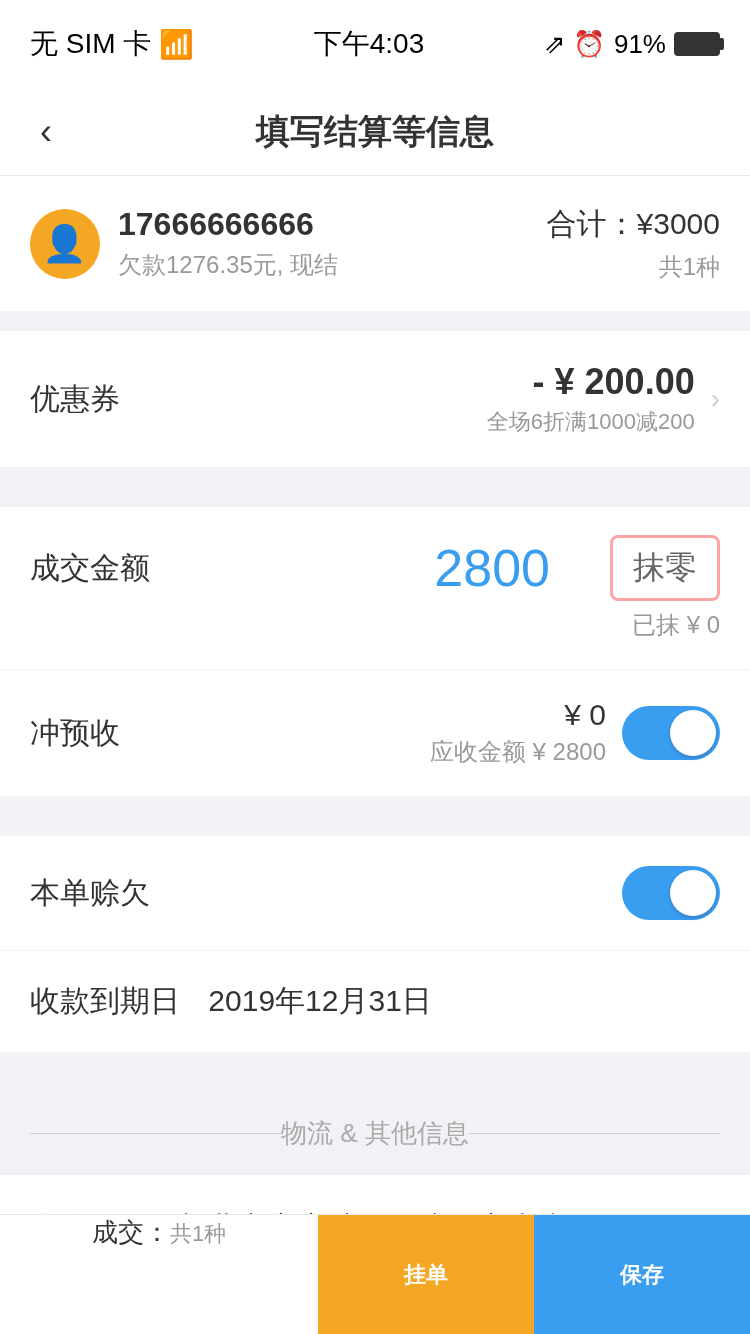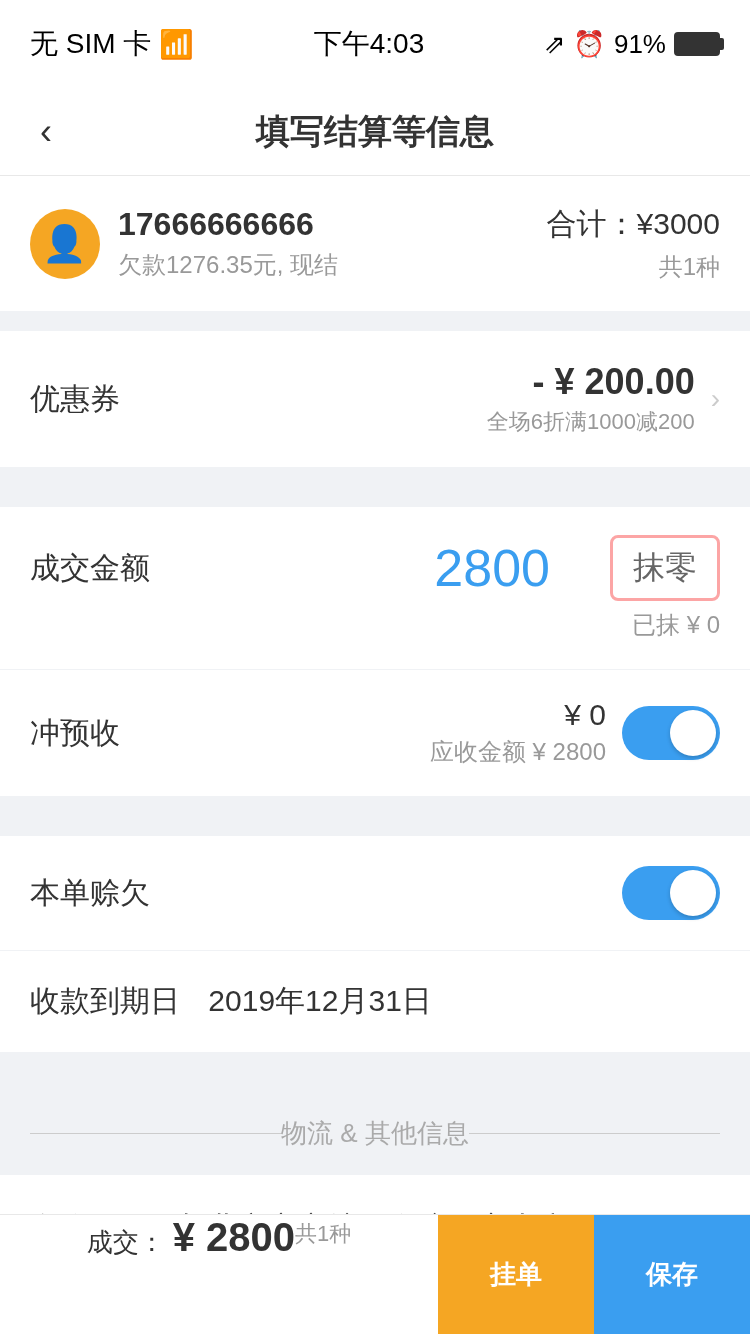"¥ 2800" span.bottom-value { html: <span>¥ 2800</span> -> none }
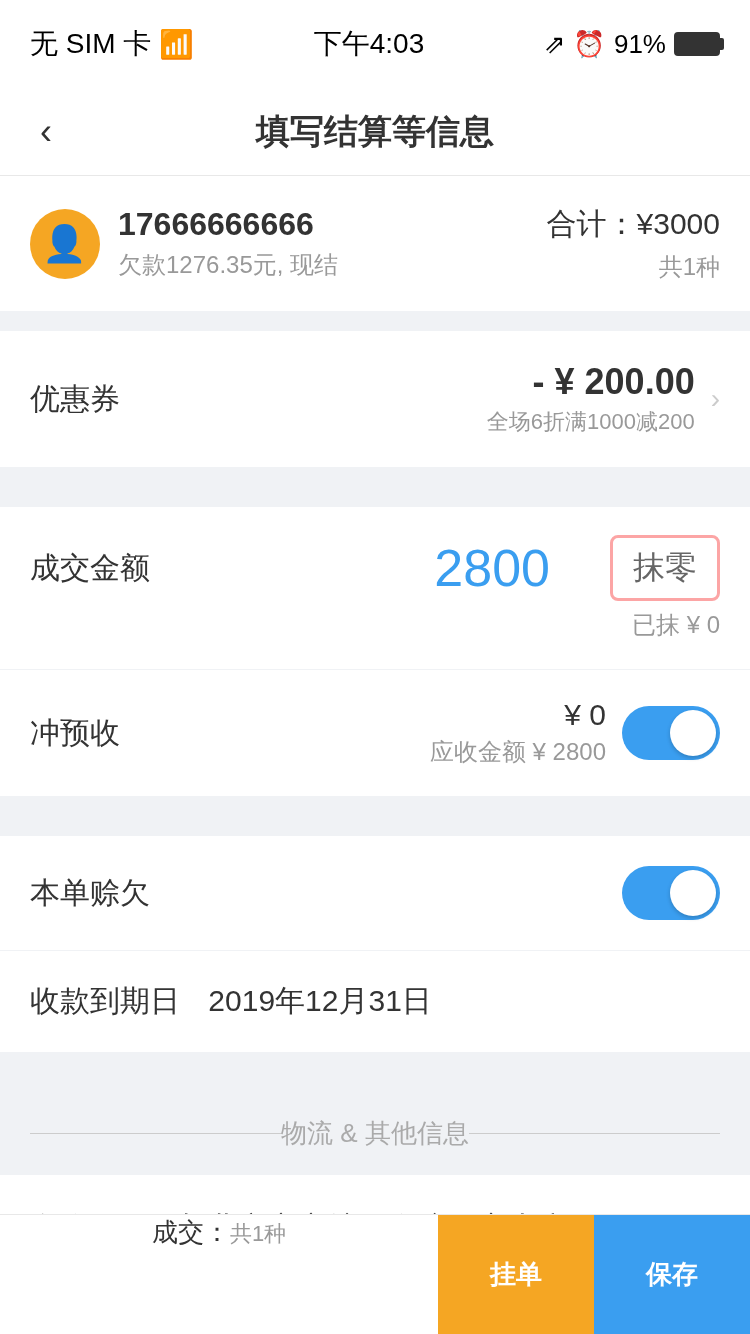"挂单" .bottom-btn { font-size: 26px -> 22px; width: 156px -> 216px }
